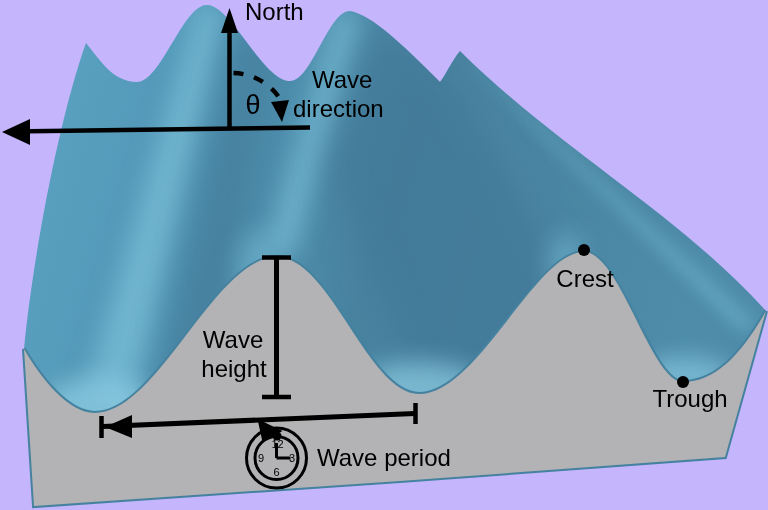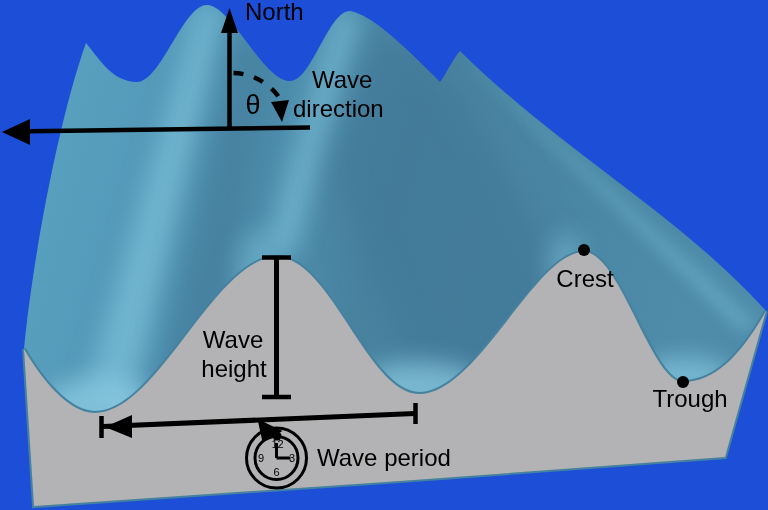"North" .stage { background: #1d4ed8 -> #c4b5fd }
